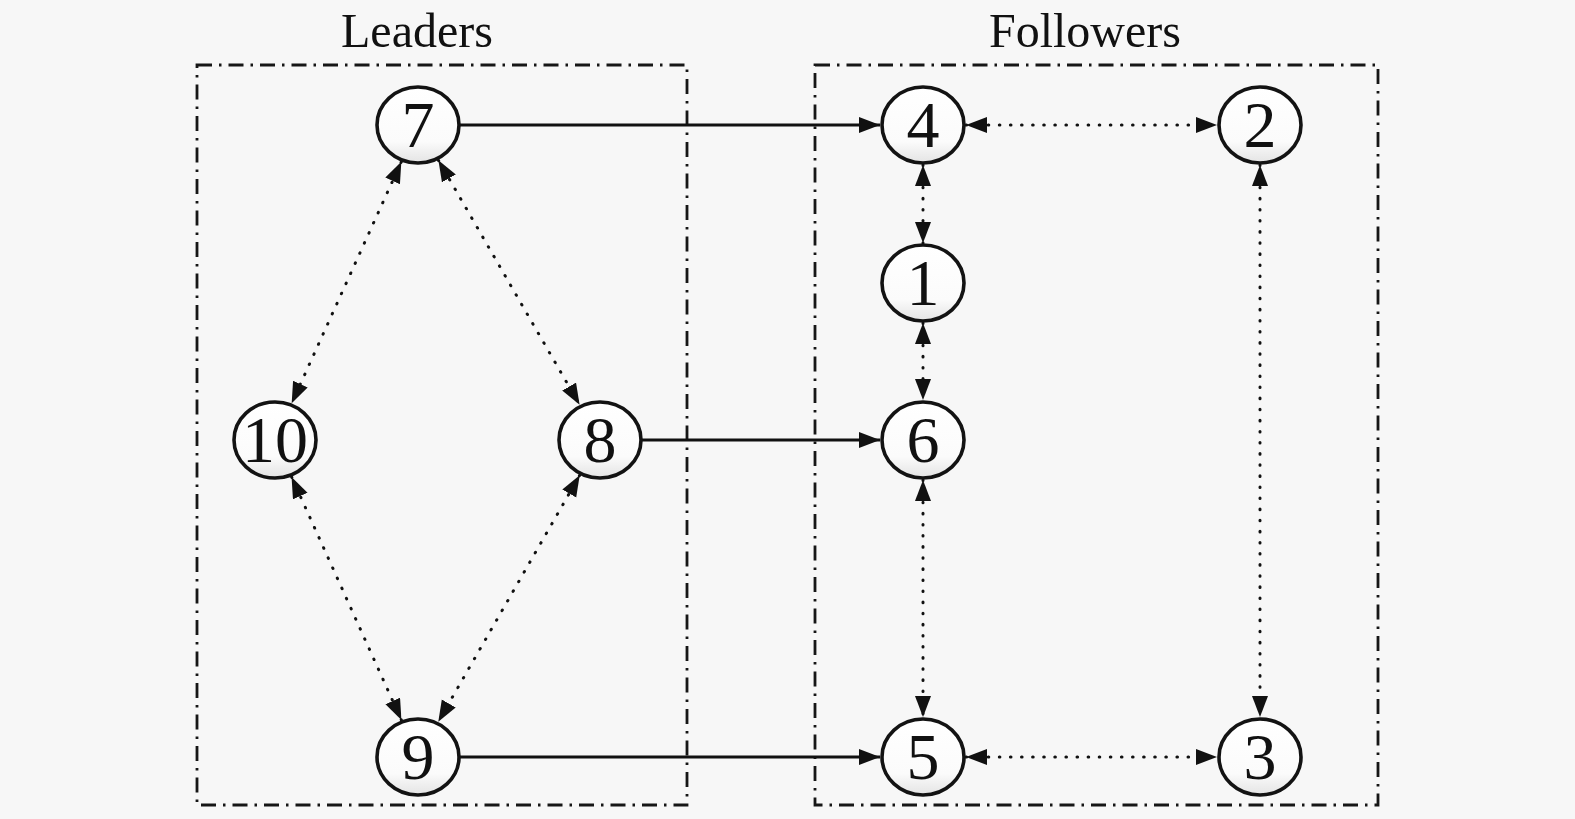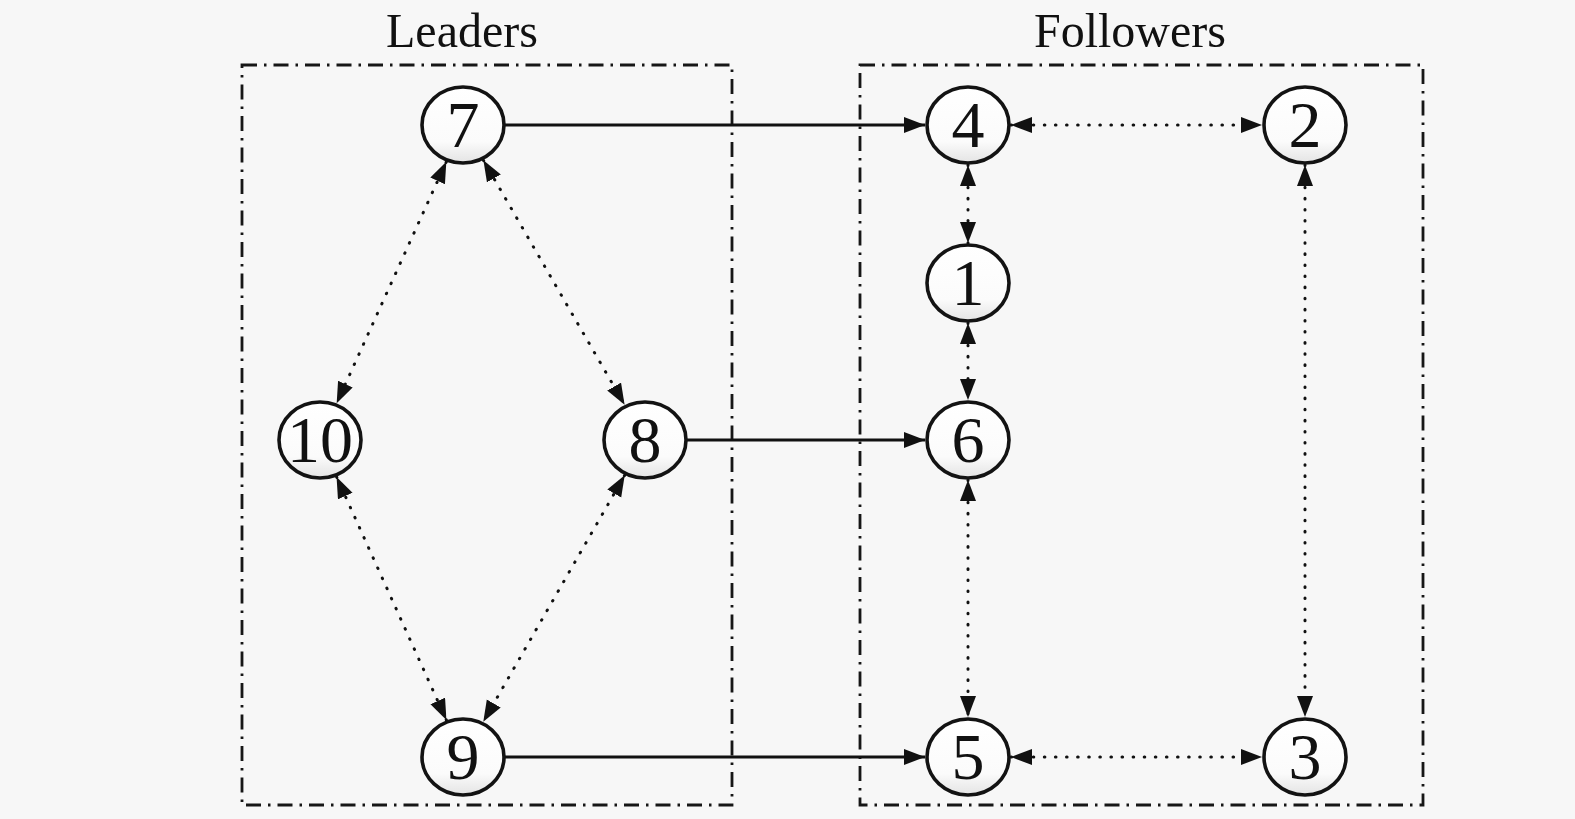"Leaders" #stage { margin-left: 45px -> none }
